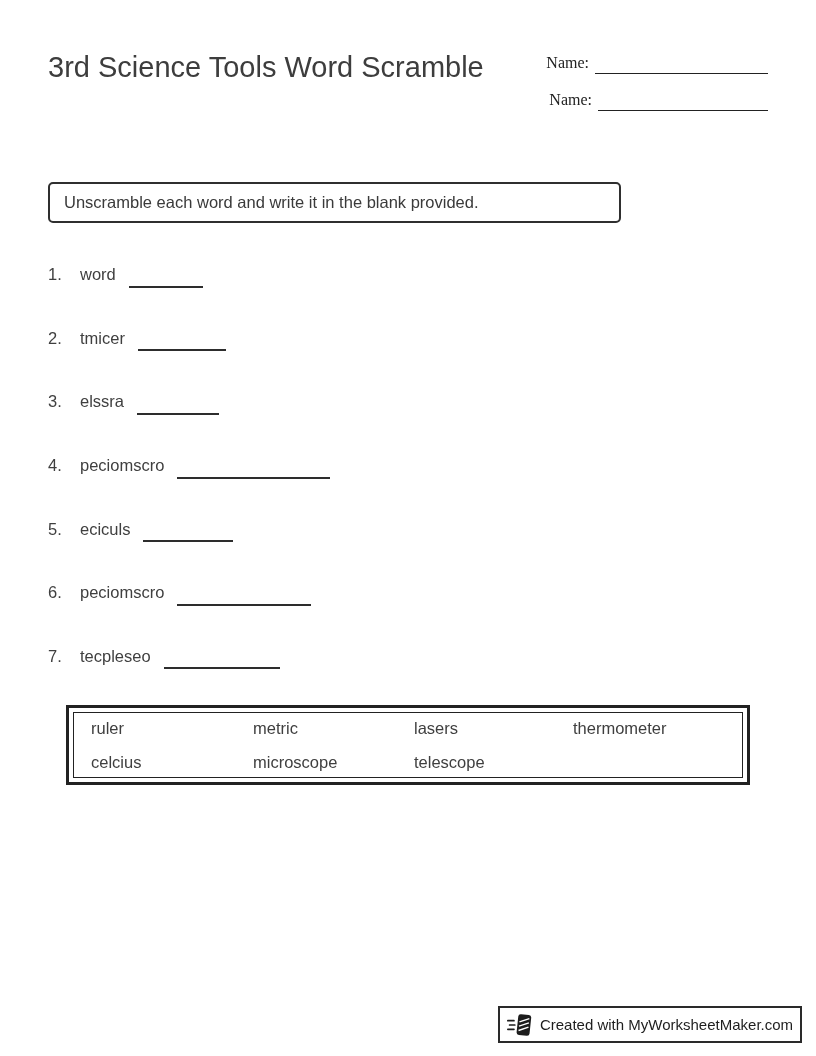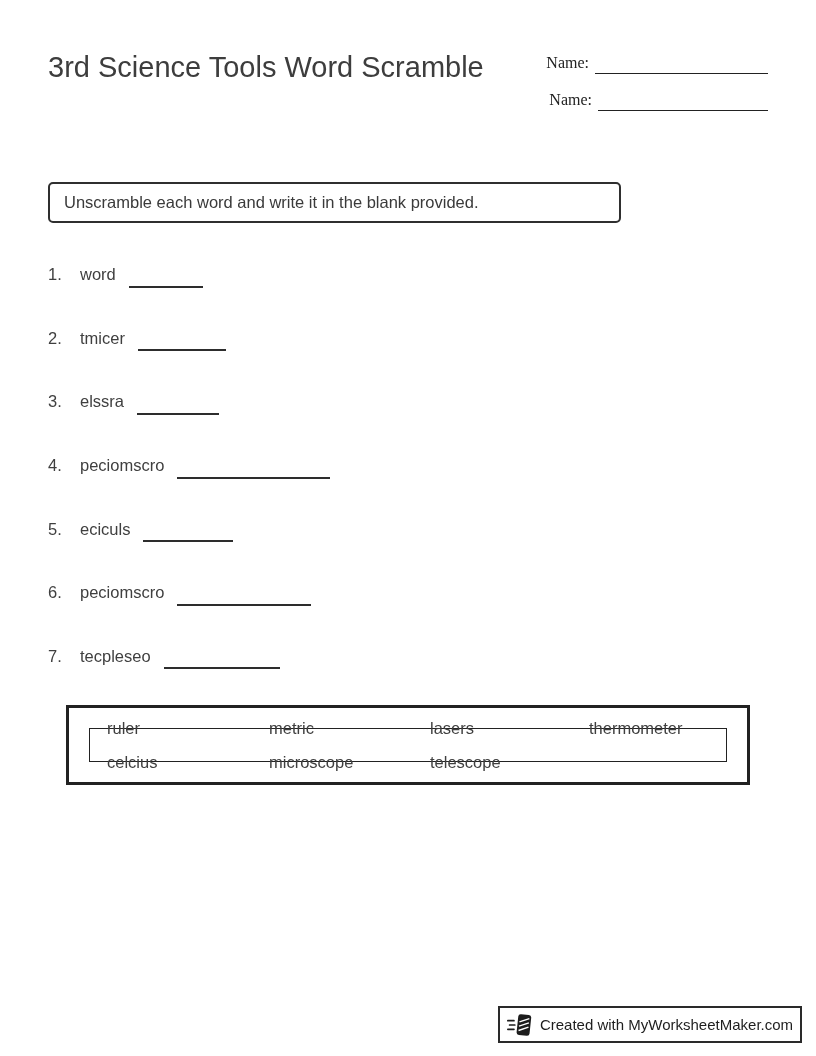"ruler" .wordbank { padding: 20px -> 4px }
